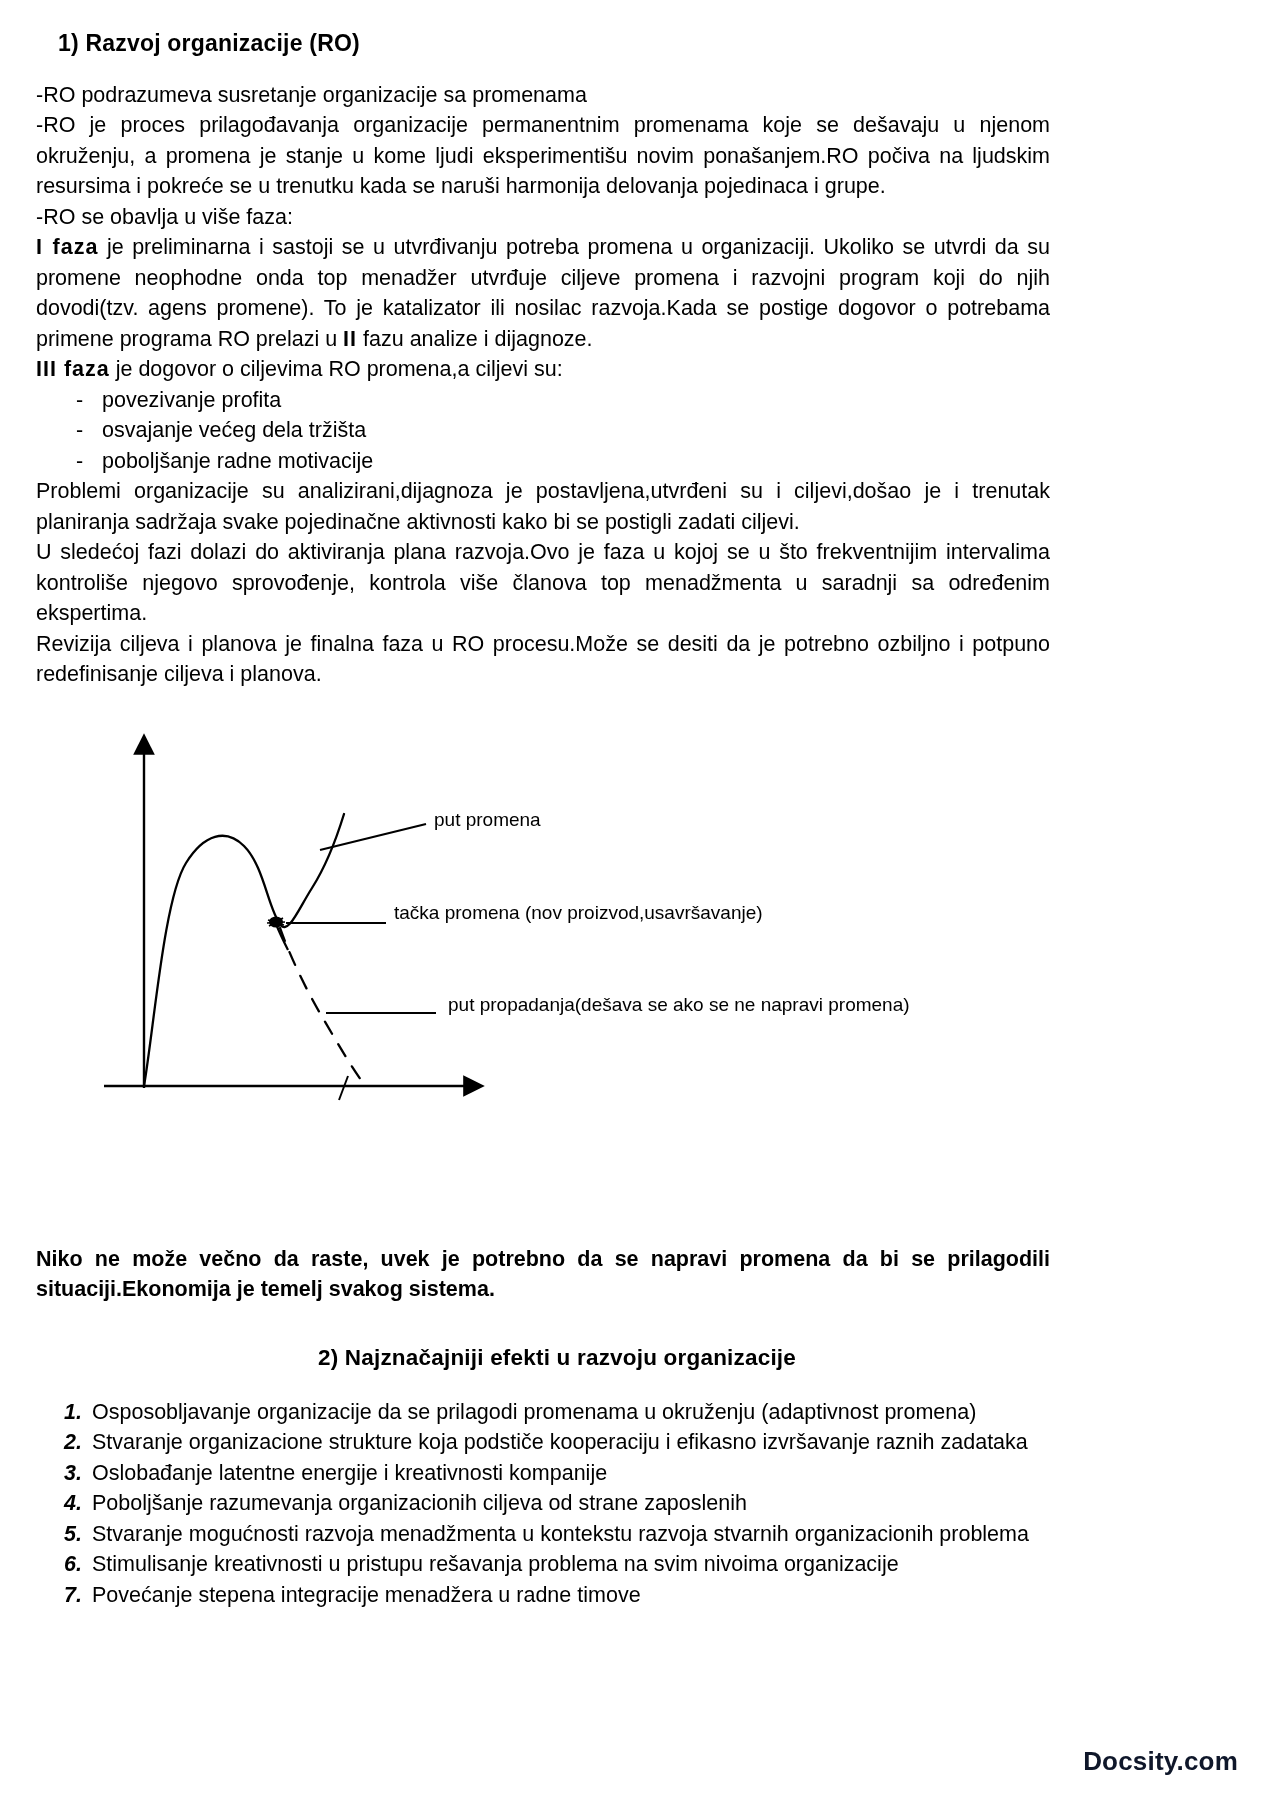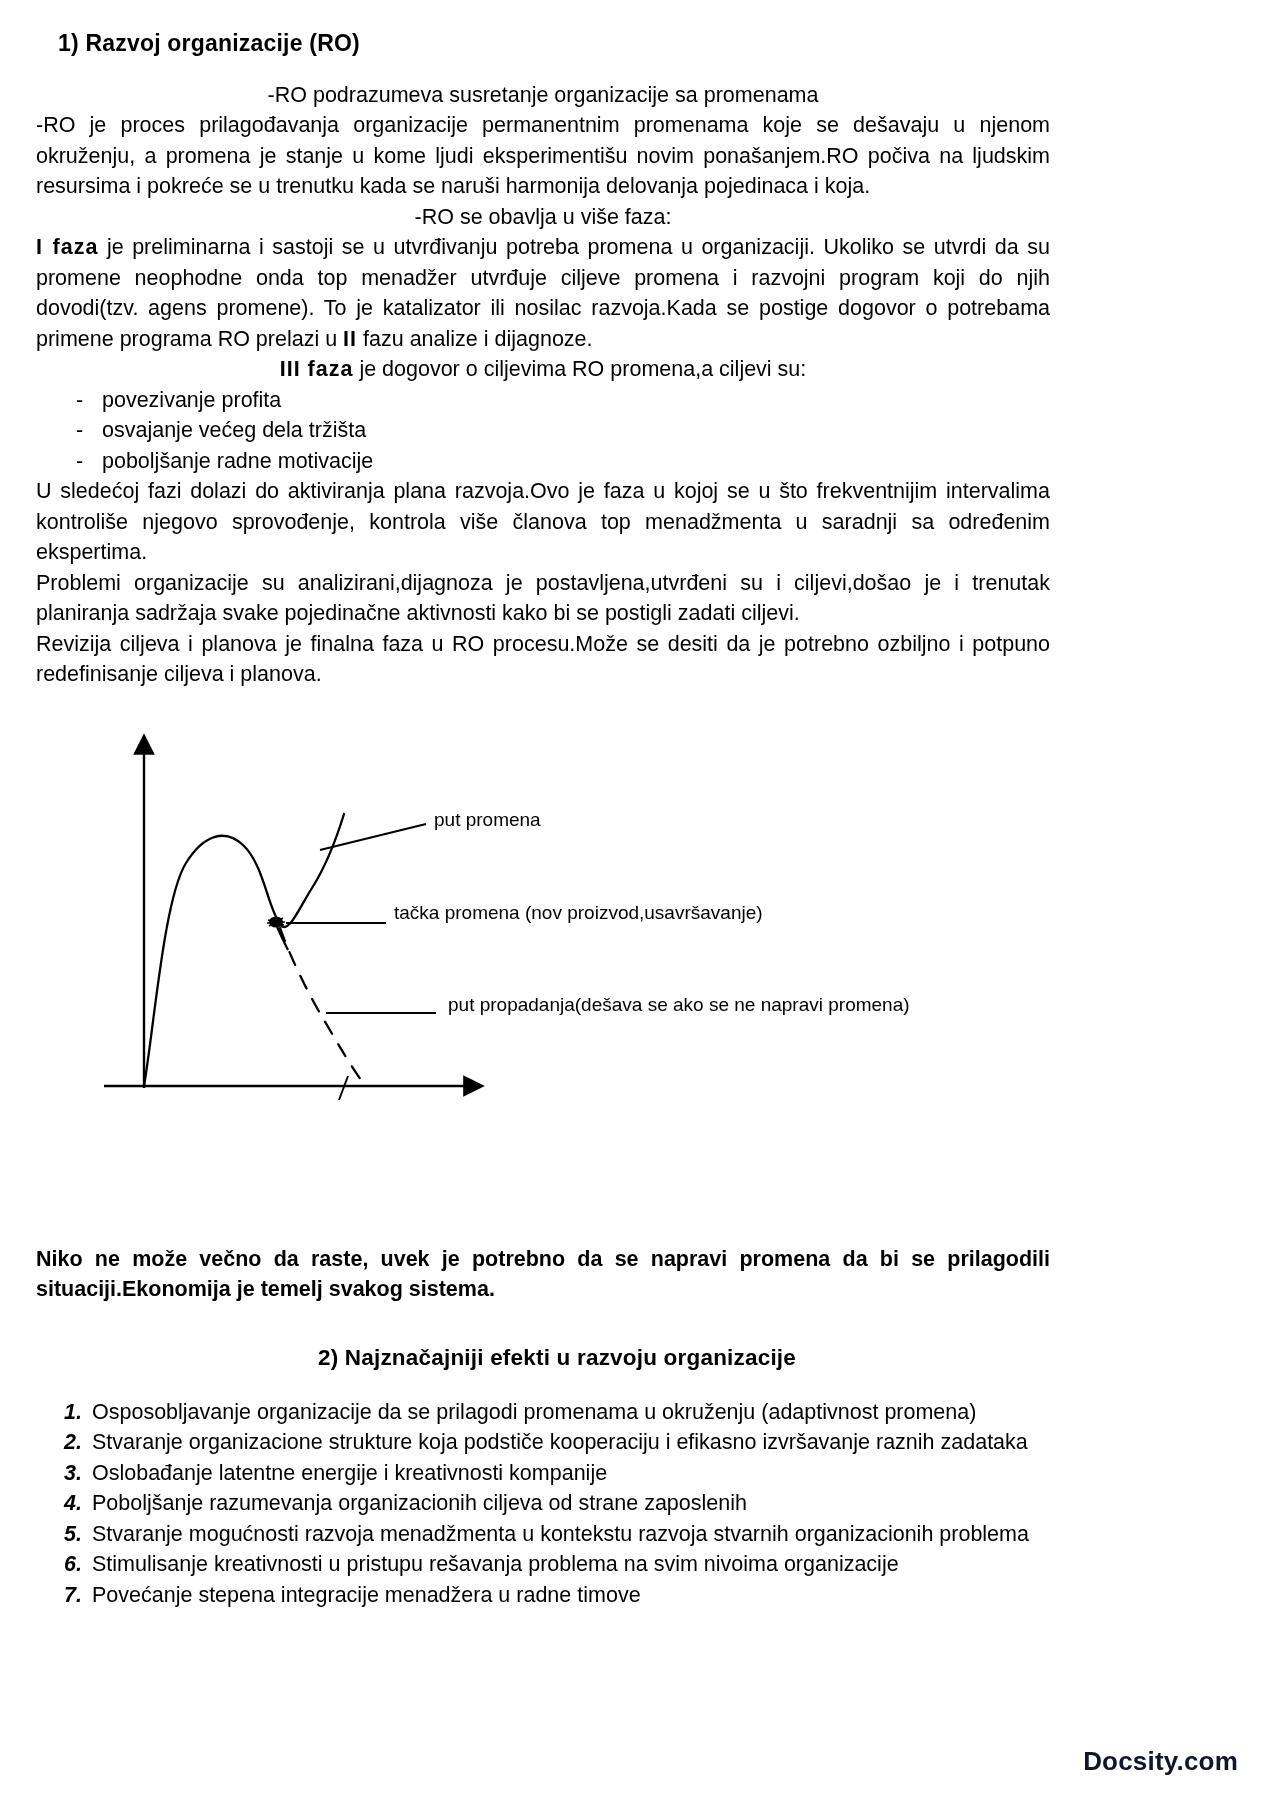"-RO podrazumeva susretanje organizacije" .para.nojust { text-align: center -> left }
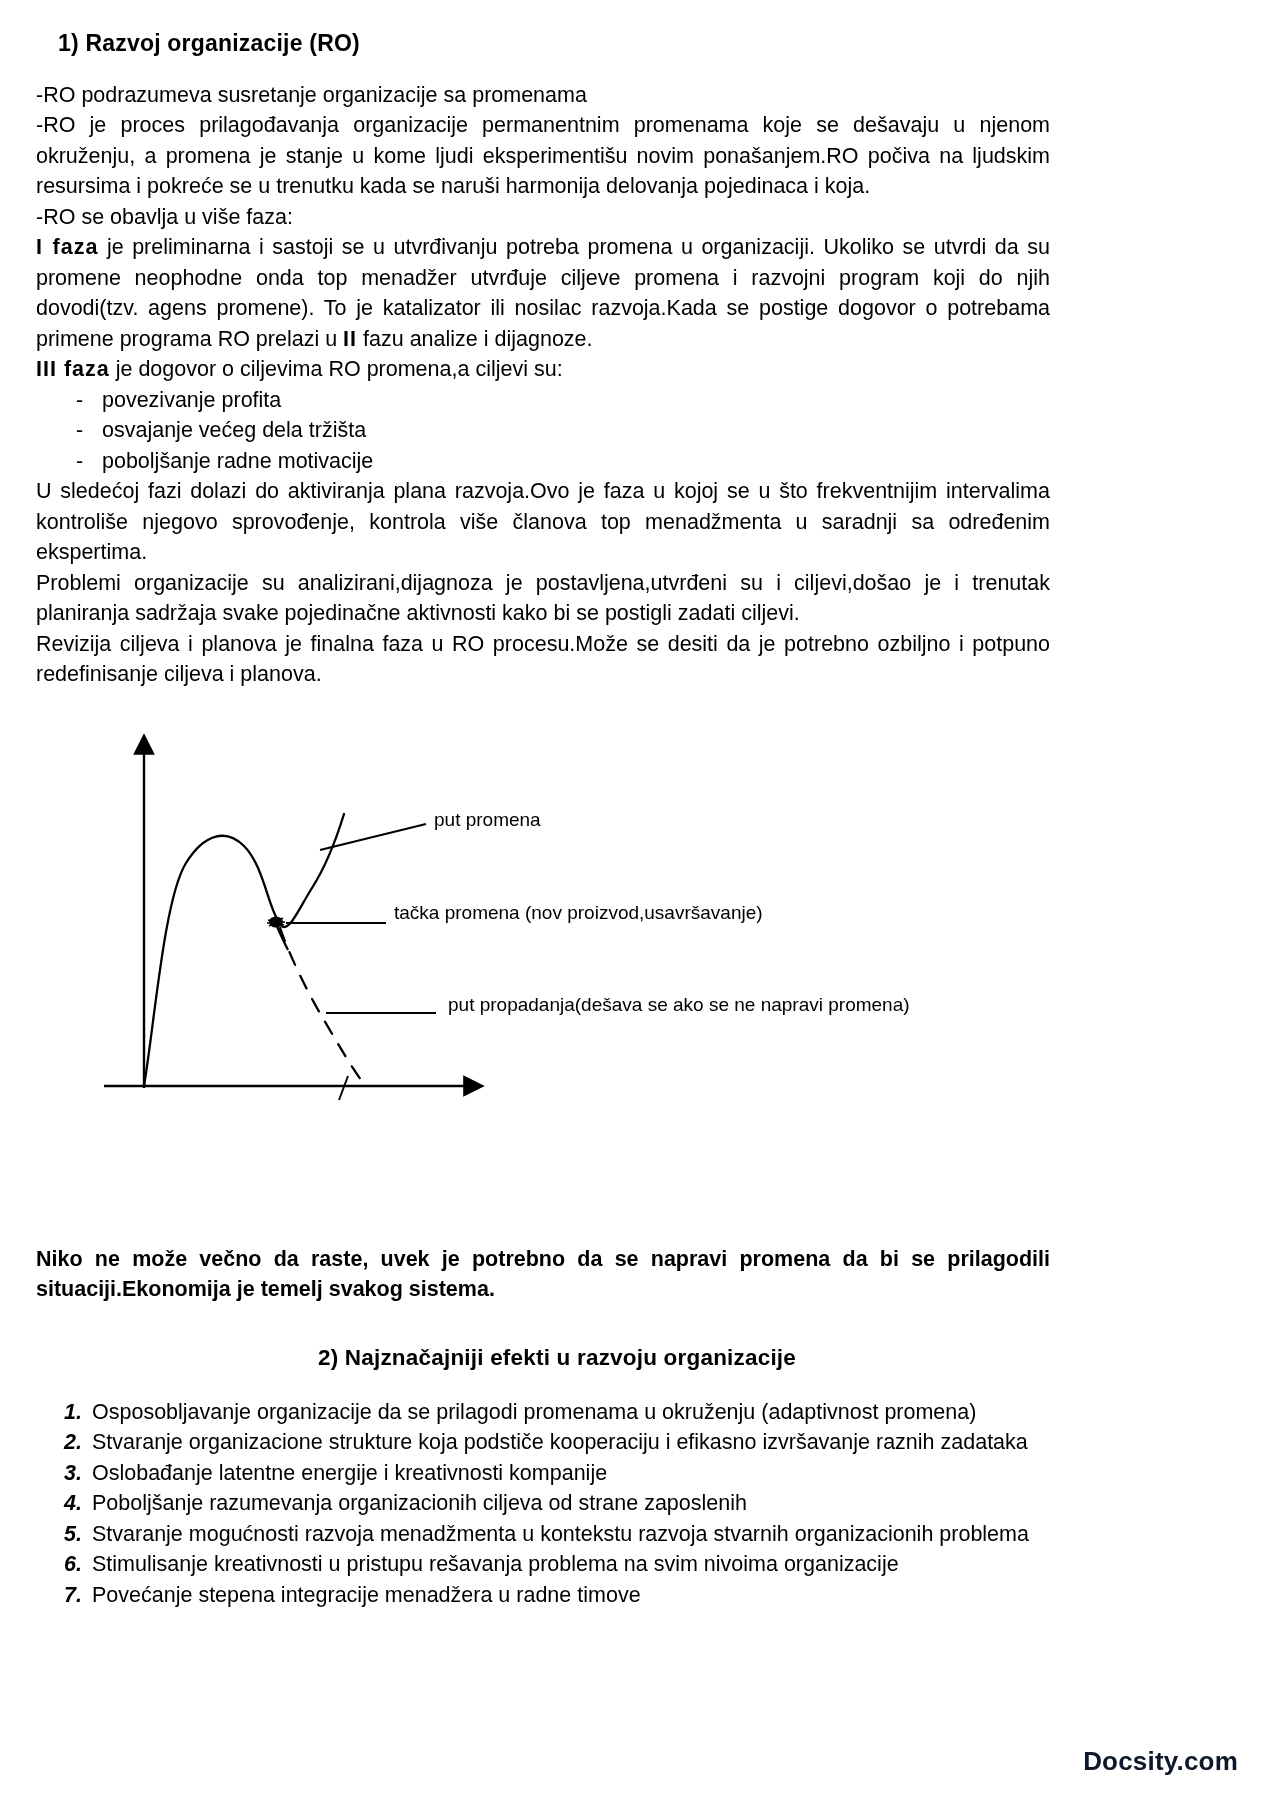"-RO je proces prilagođavanja" p.para { text: koja -> grupe }
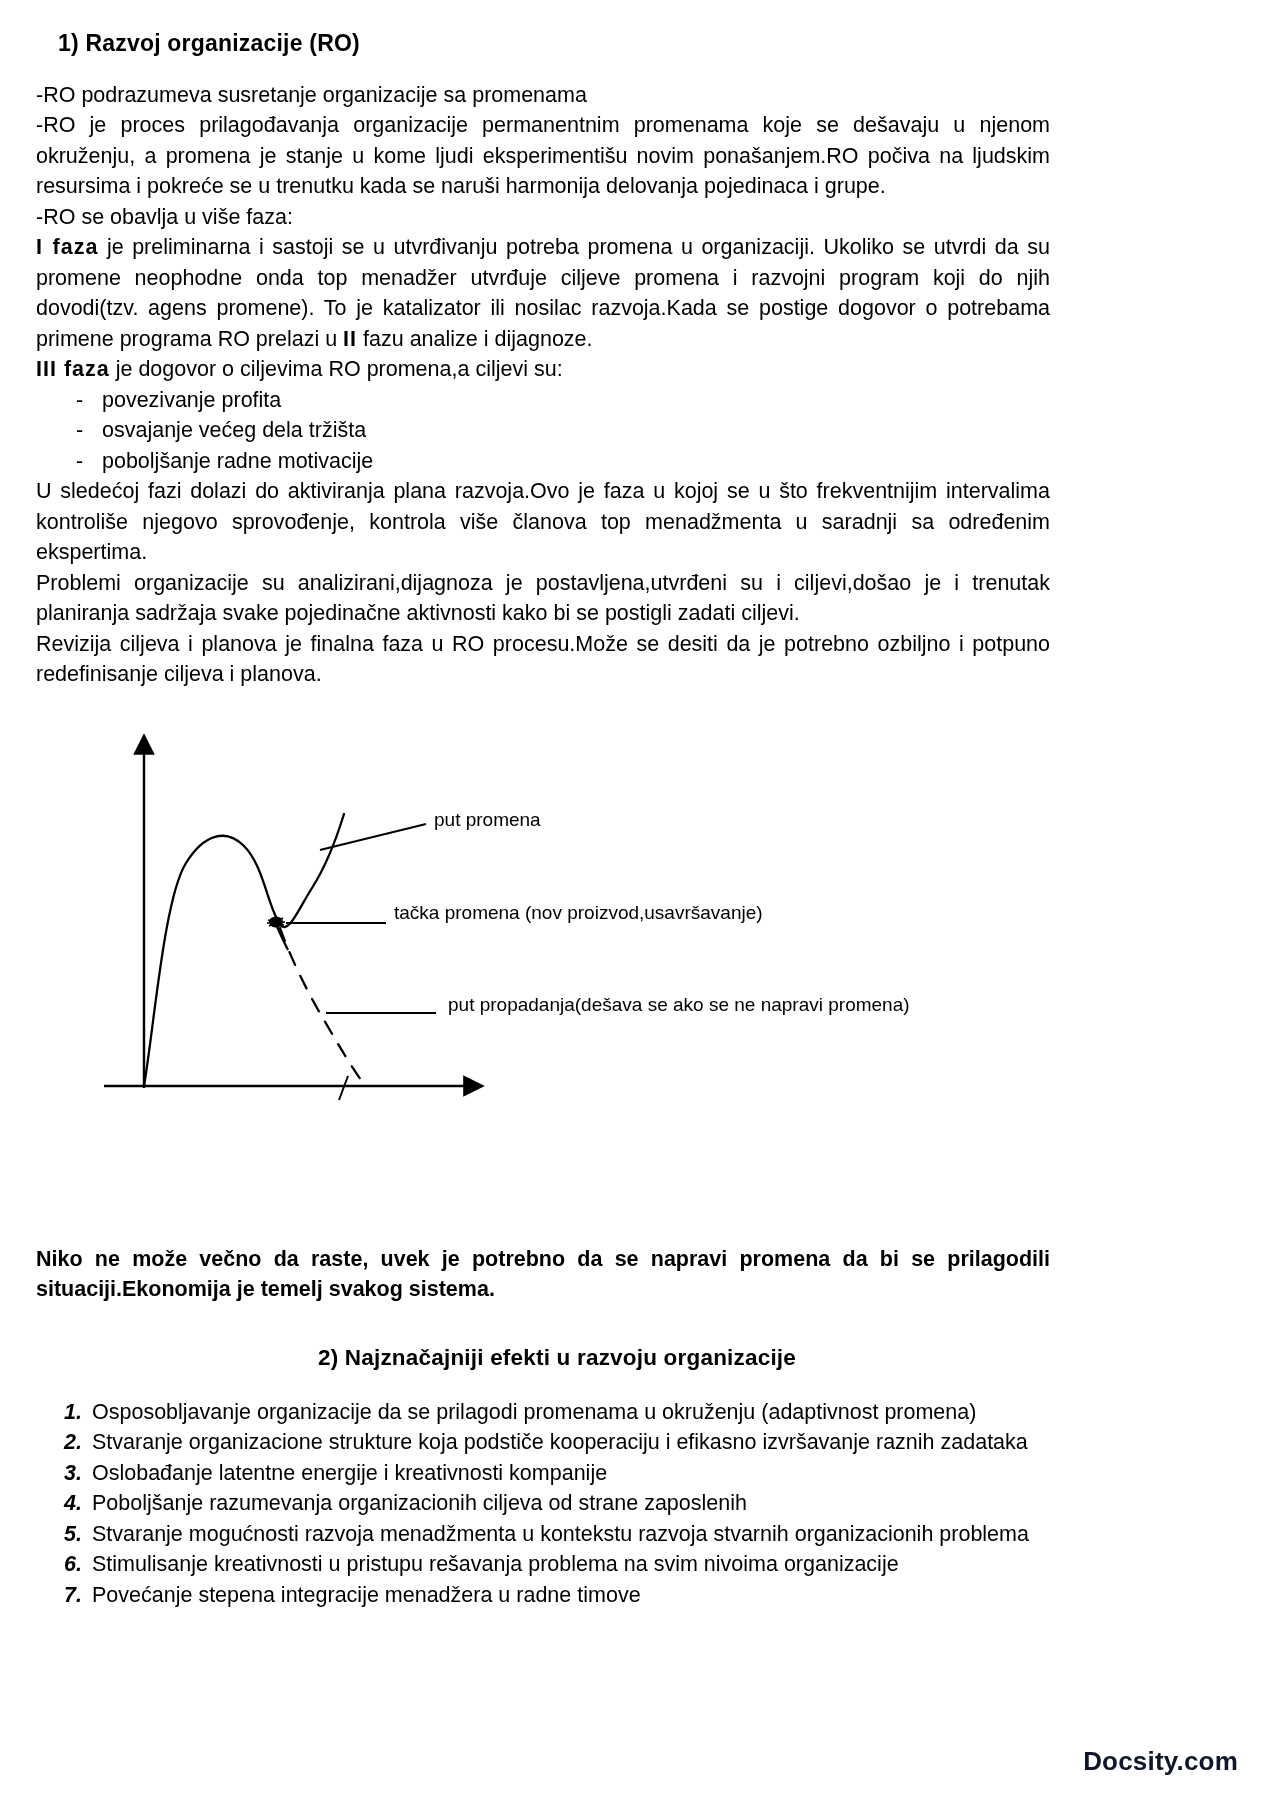"U sledećoj fazi dolazi do" p.para { order: before "Problemi organizacije su" -> after "Problemi organizacije su" }
